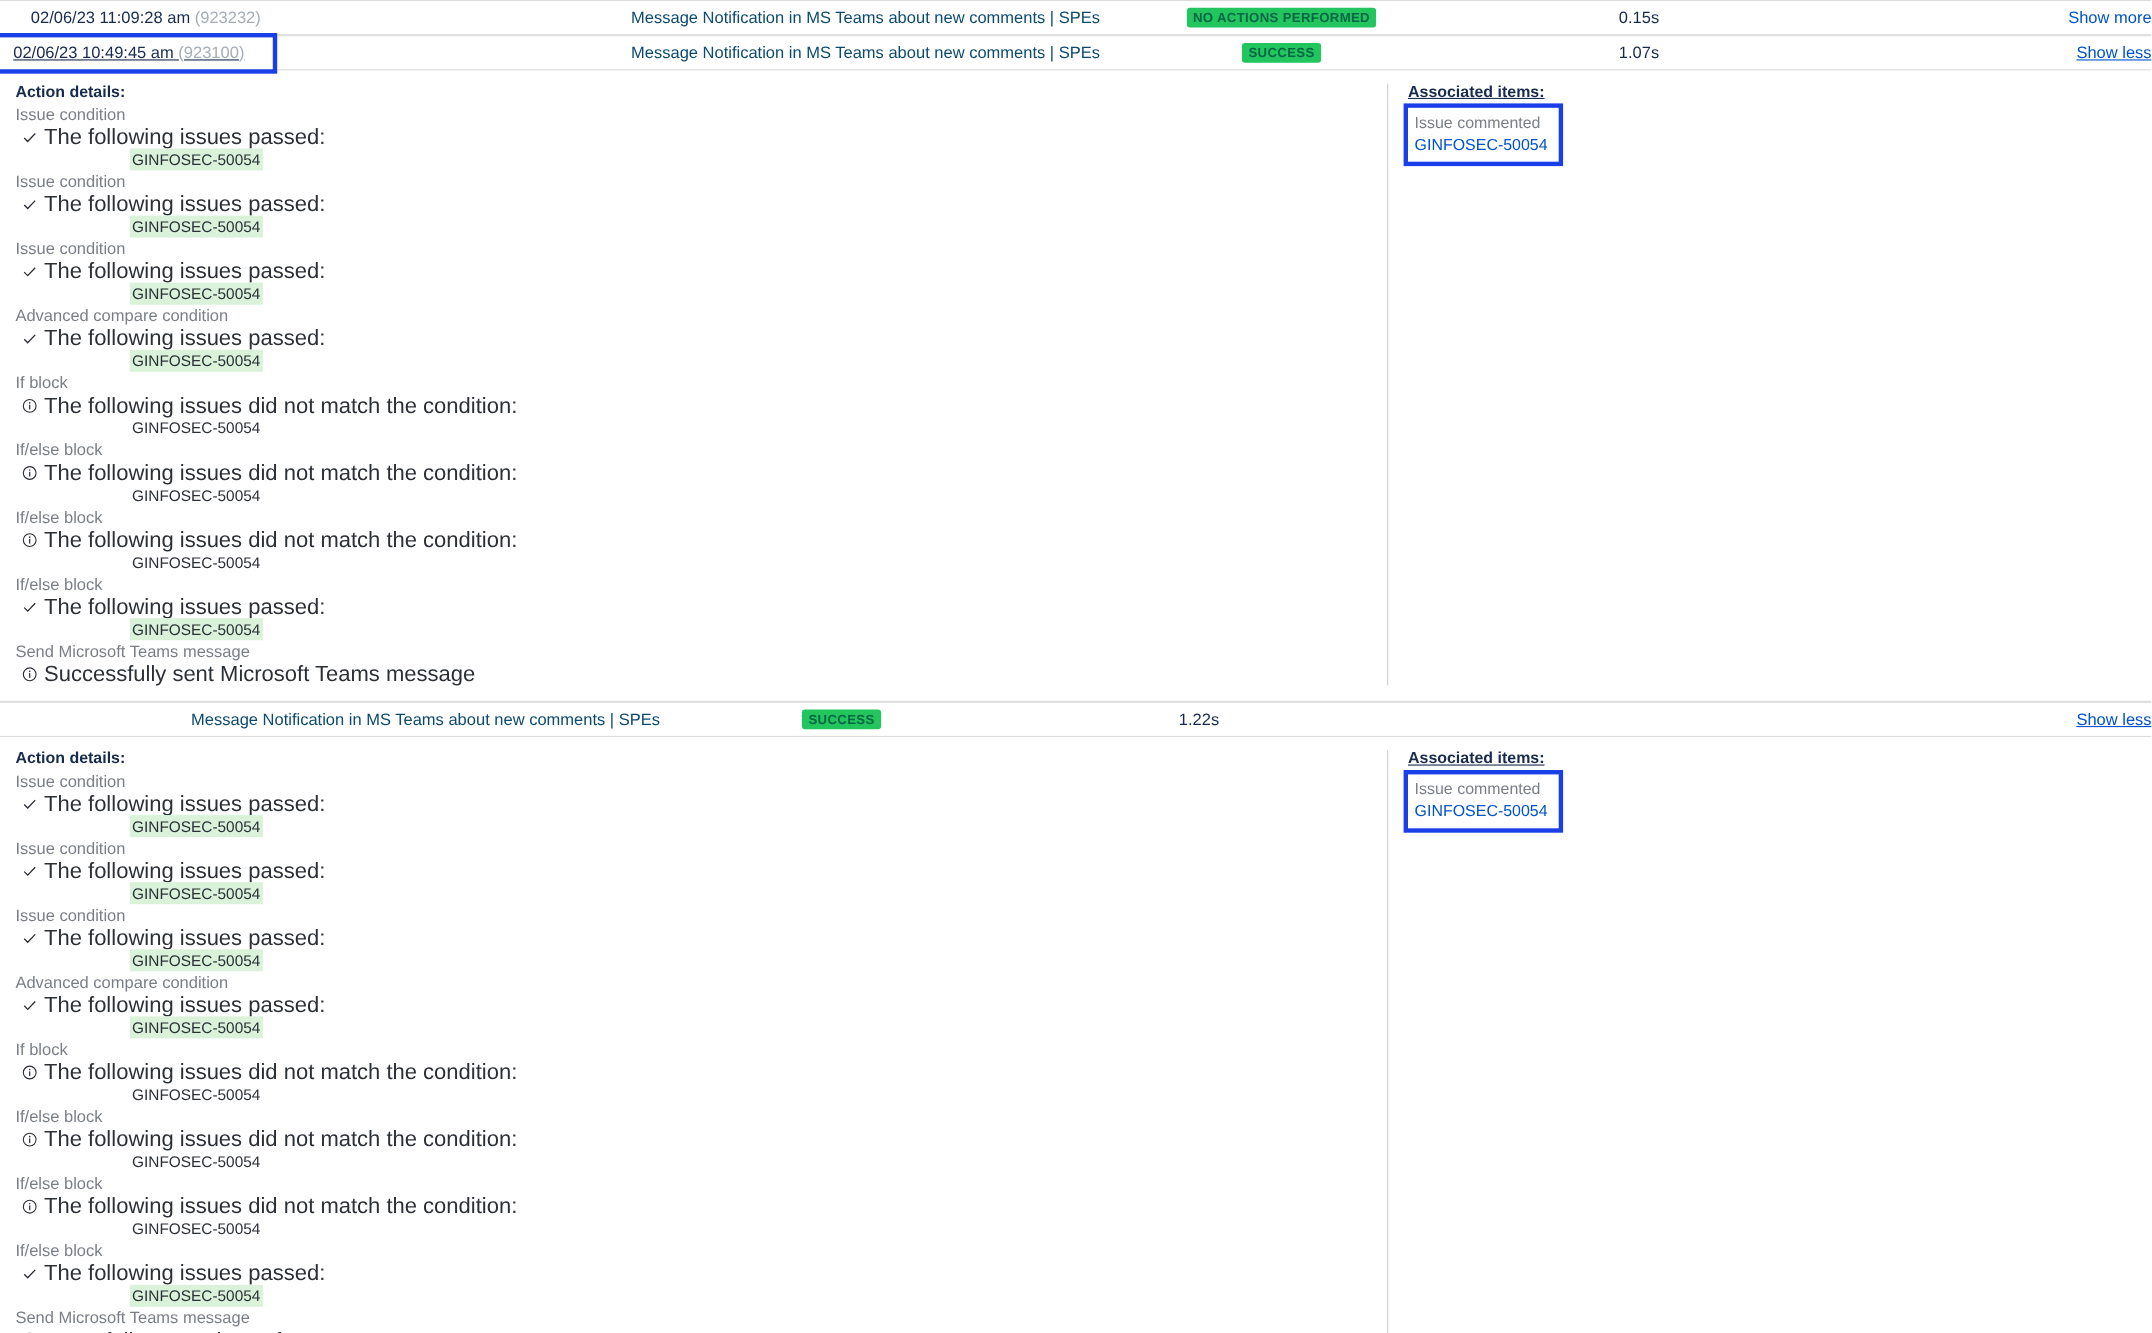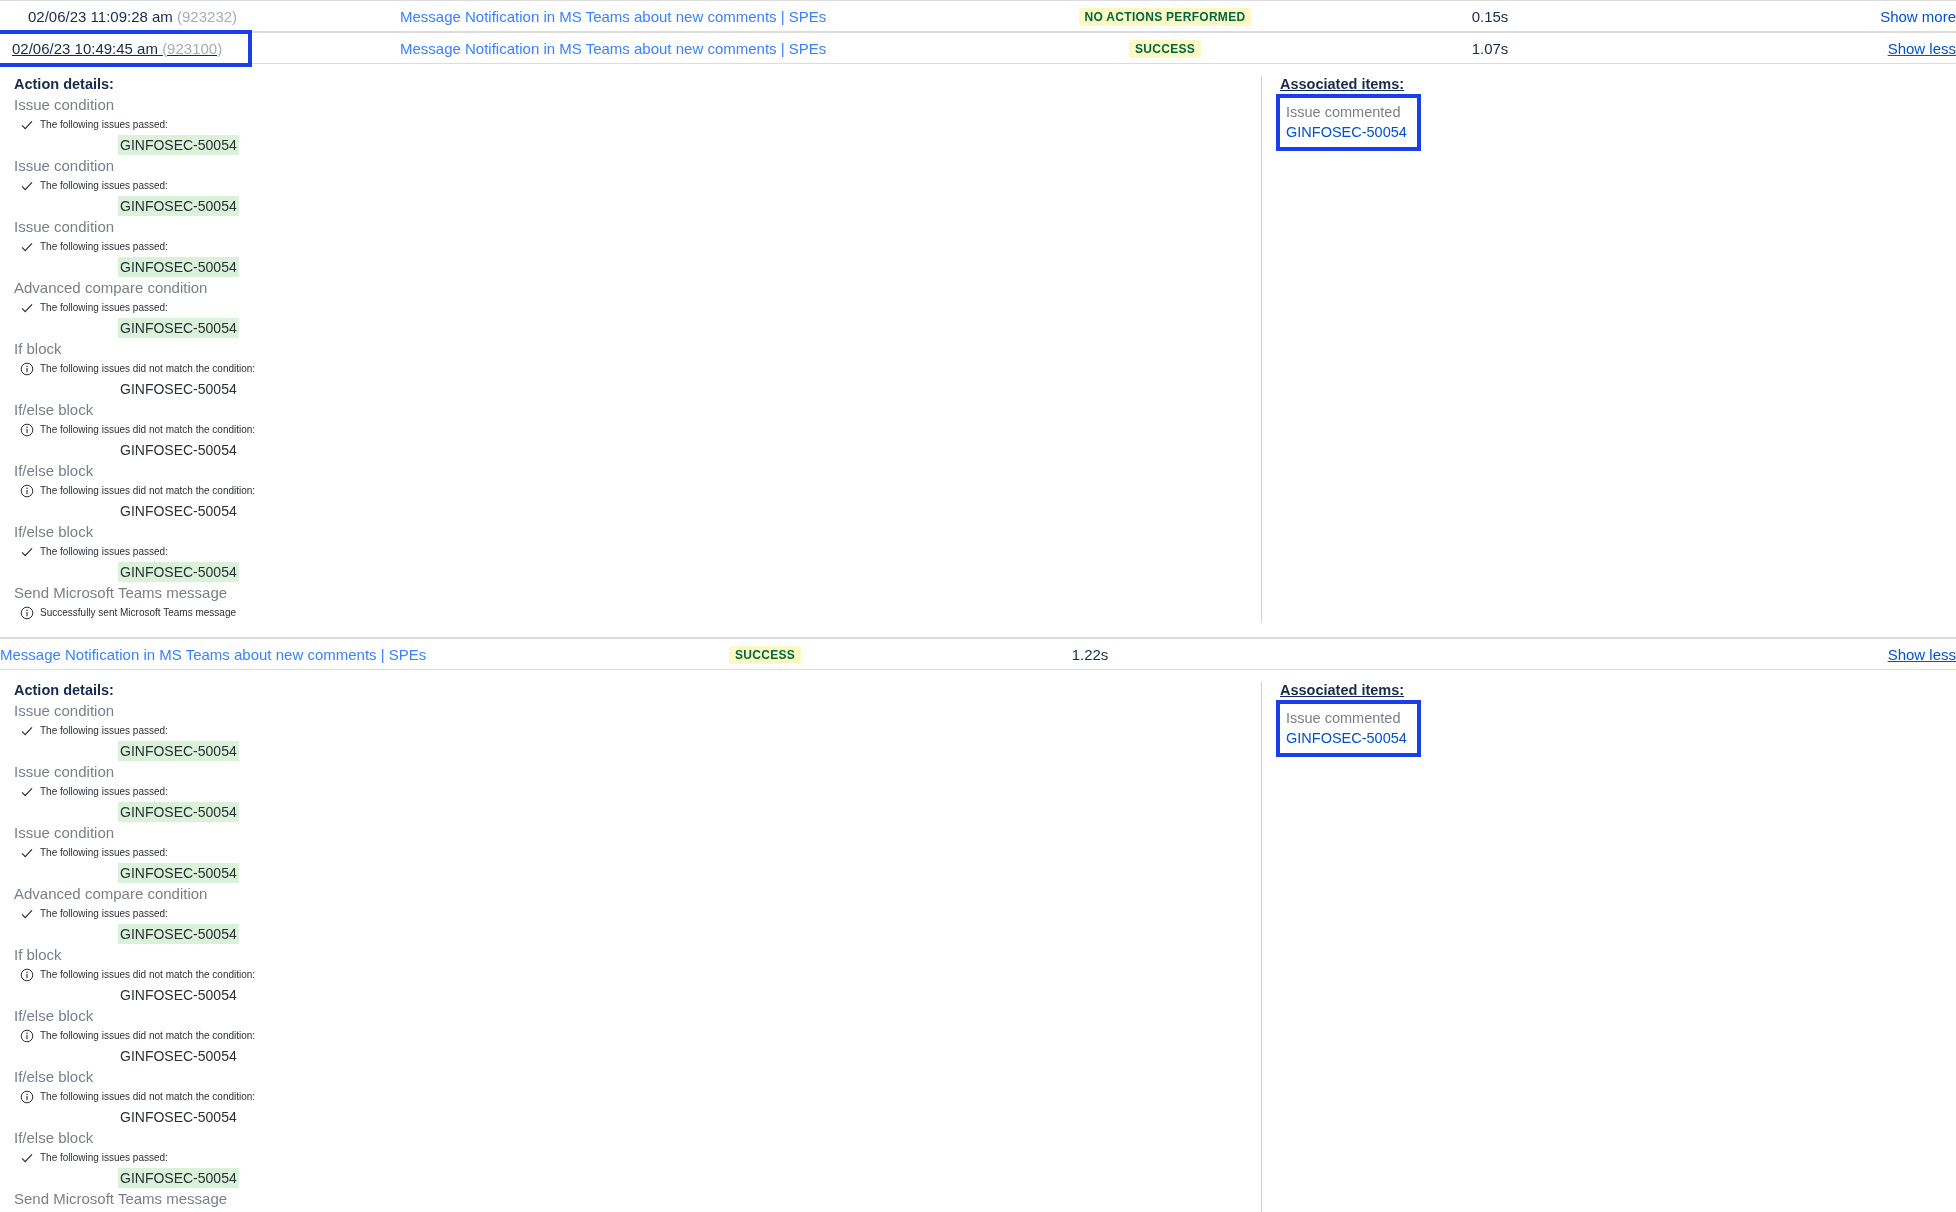"Message Notification in MS Teams" .col-rule { color: #3b82f6 -> #0c4a6e; text-align: left -> right }
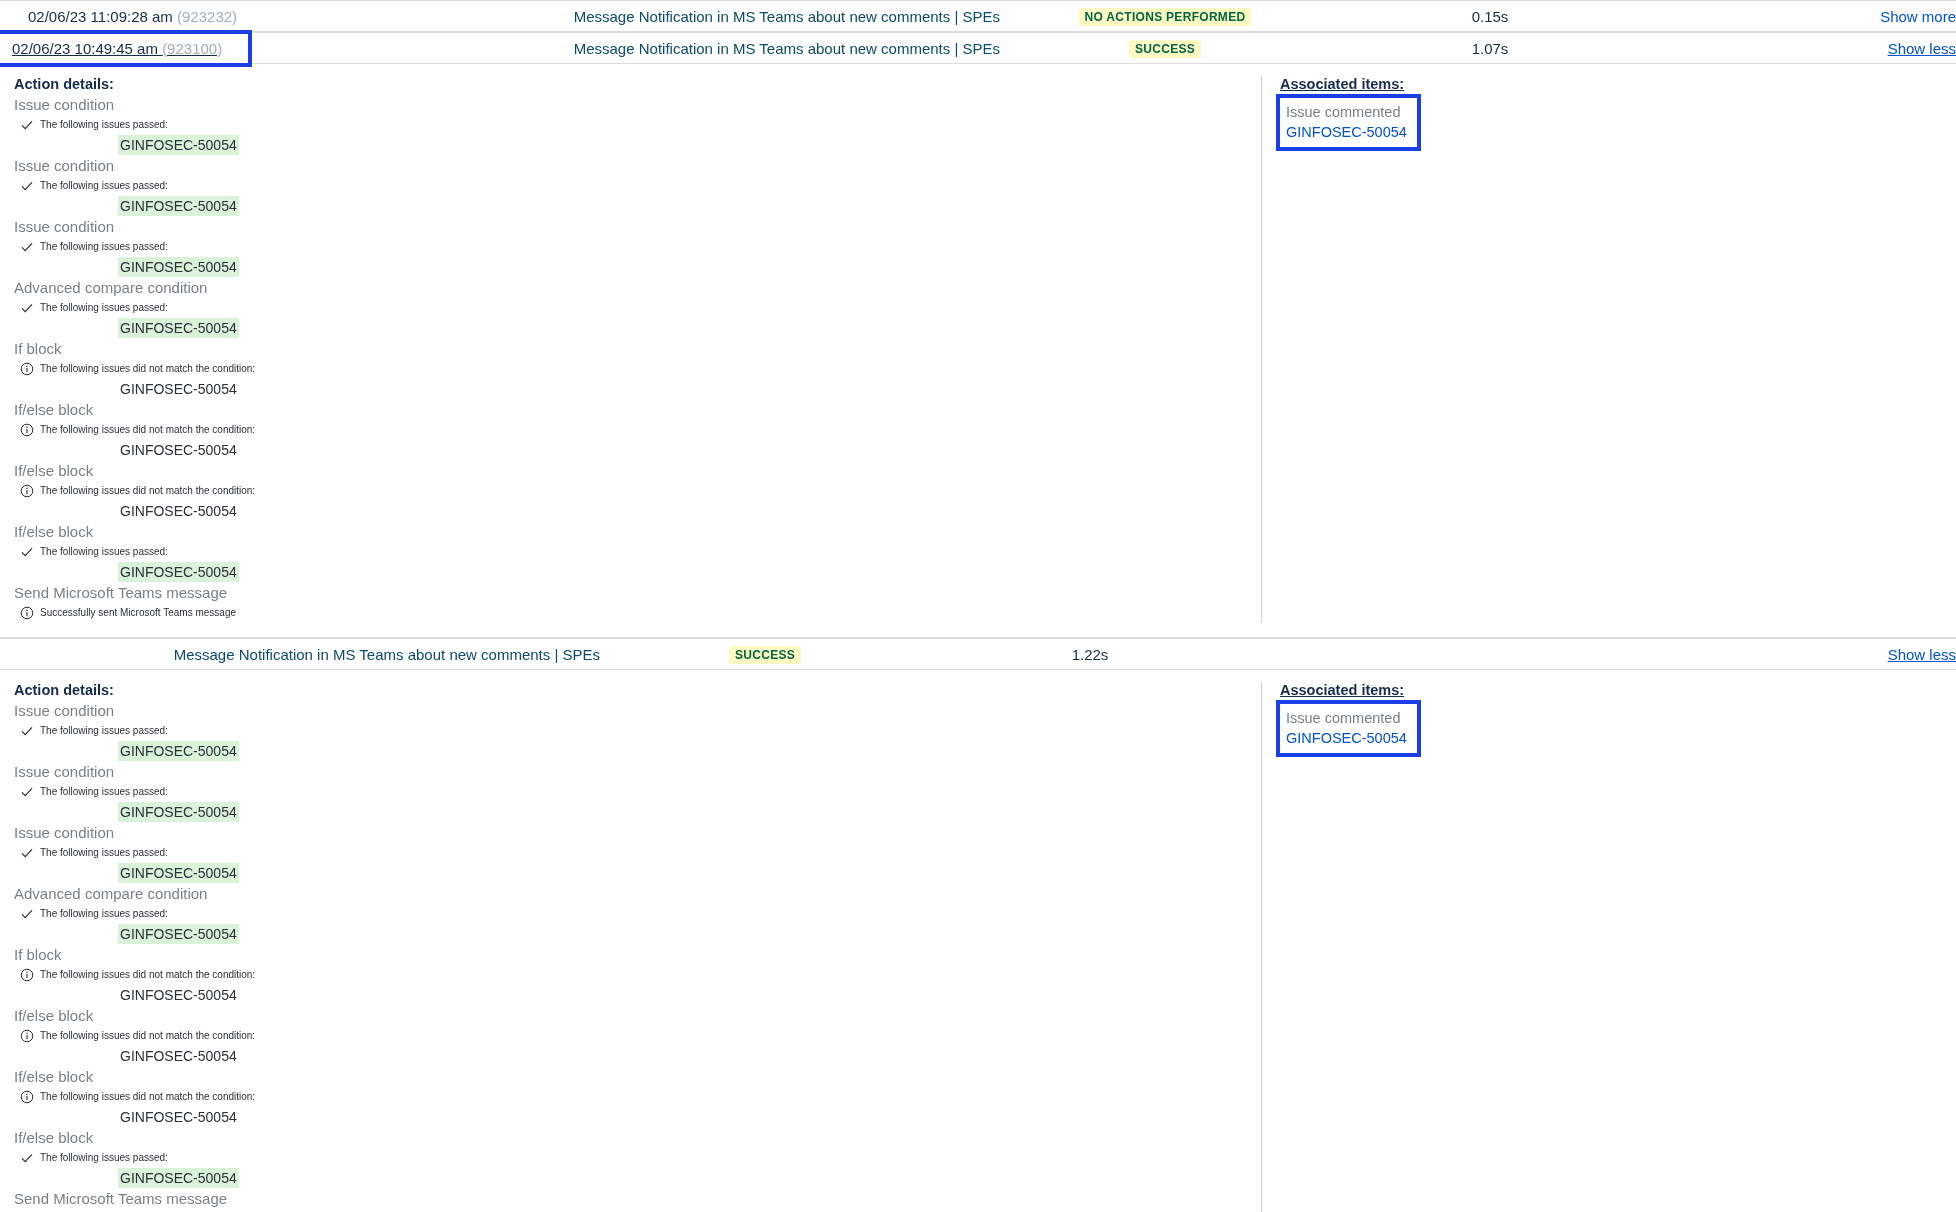"NO ACTIONS PERFORMED" .badge.success, .badge.noaction { background: #fef9c3 -> #22c55e }
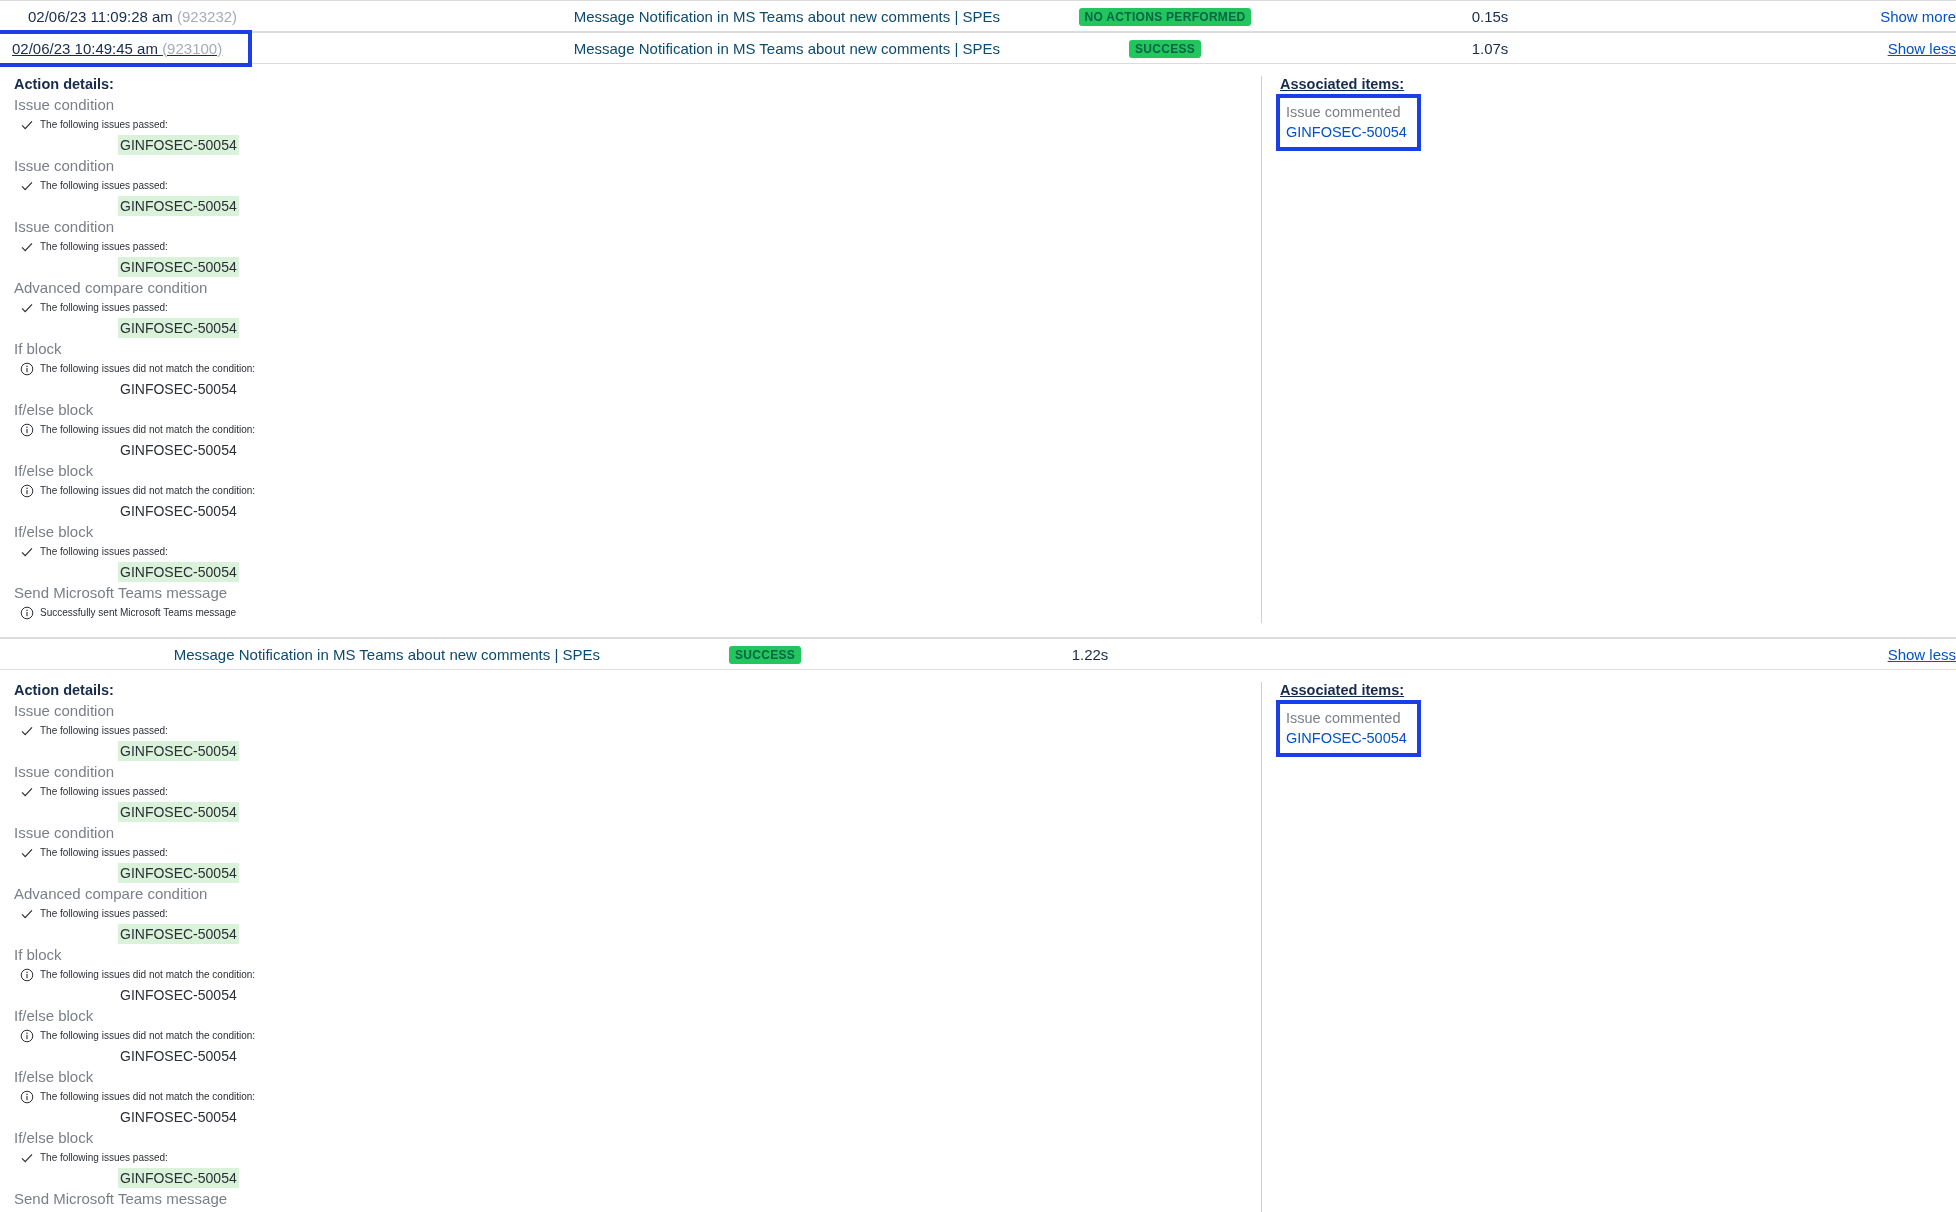"The following issues passed:" .step-msg { font-size: 10px -> 20px }
